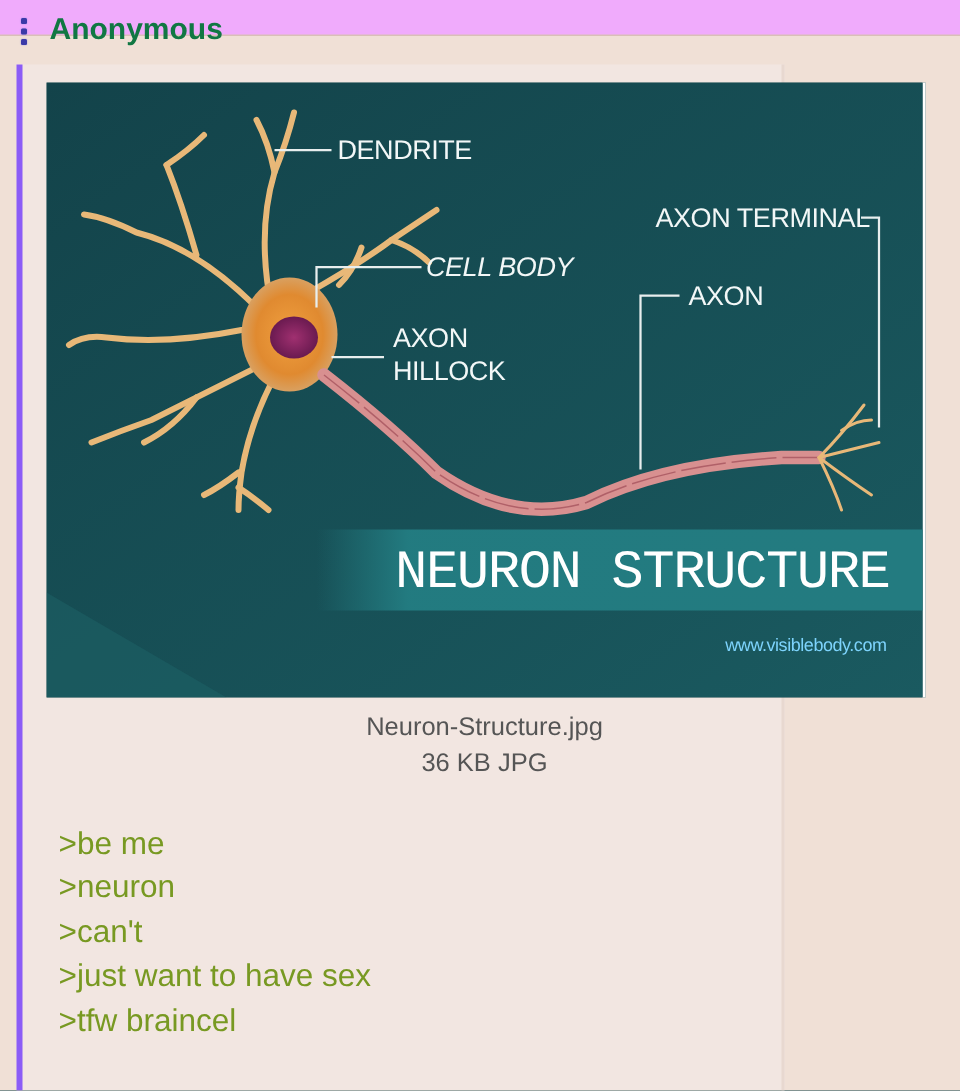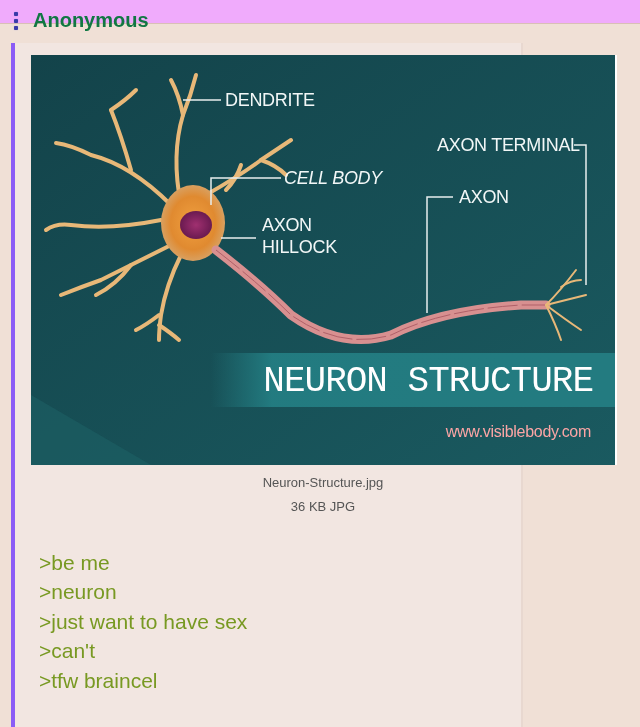"www.visiblebody.com" .banner-url { color: #fca5a5 -> #7dd3fc; font-size: 16px -> 12px }
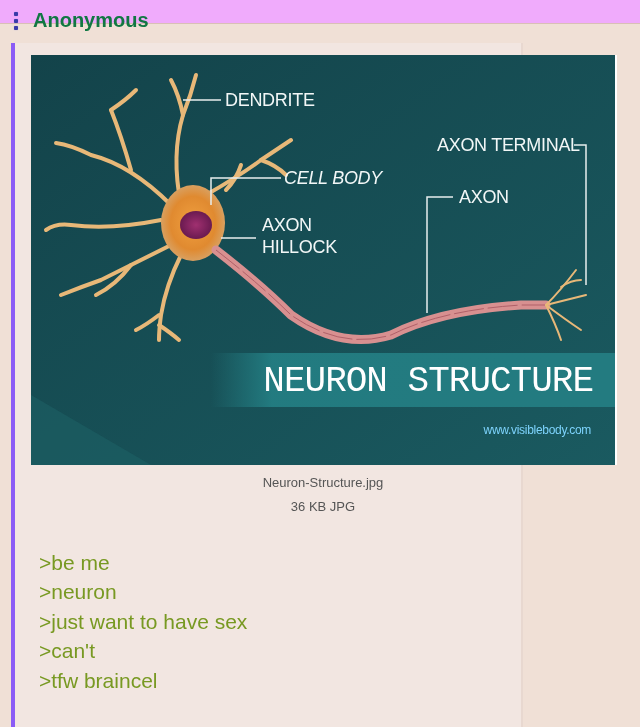"Neuron-Structure.jpg" .file-info { font-size: 13px -> 17px }
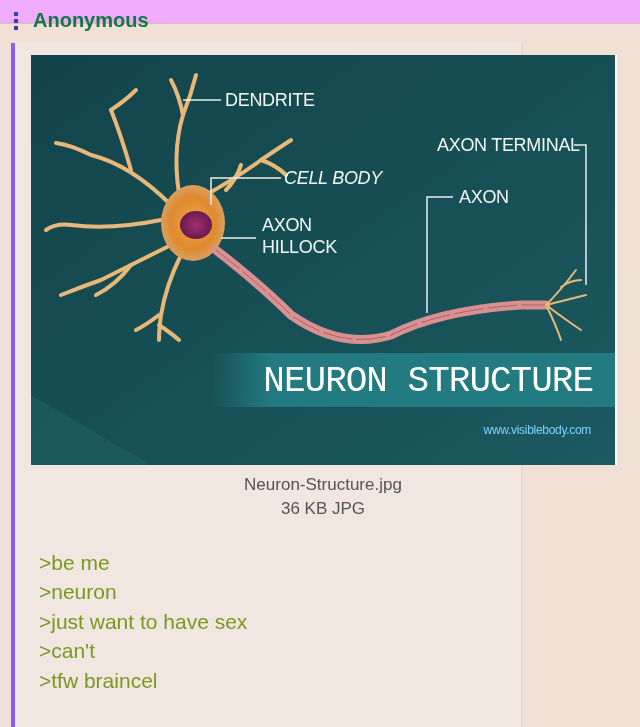">just want to have sex" div { order: before ">can't" -> after ">can't" }
